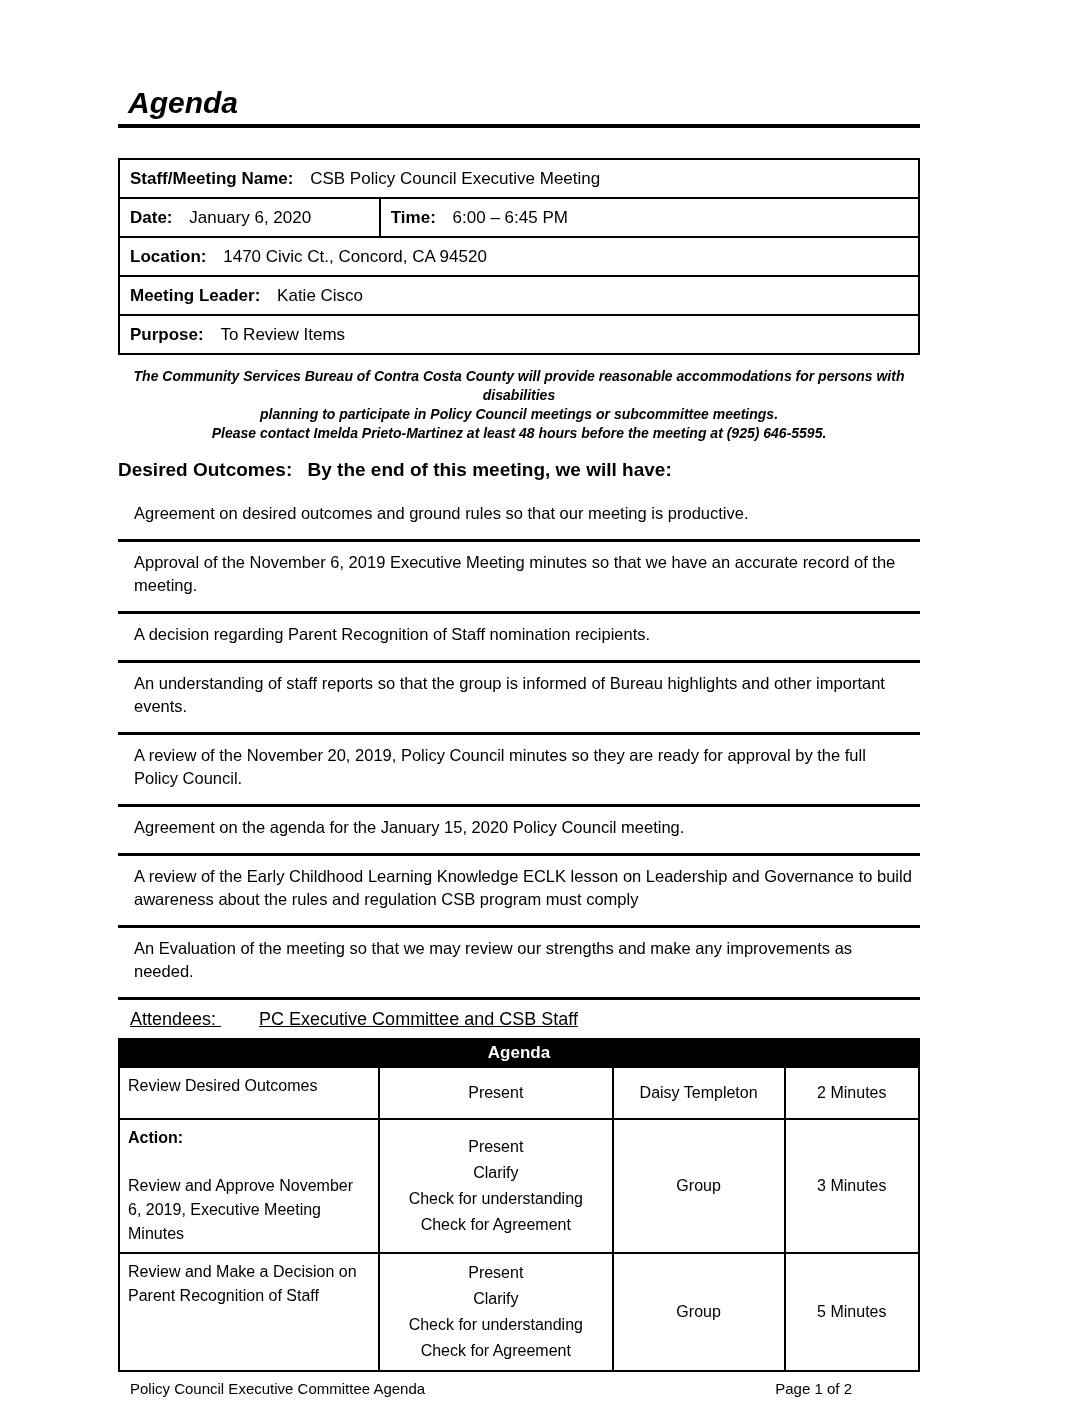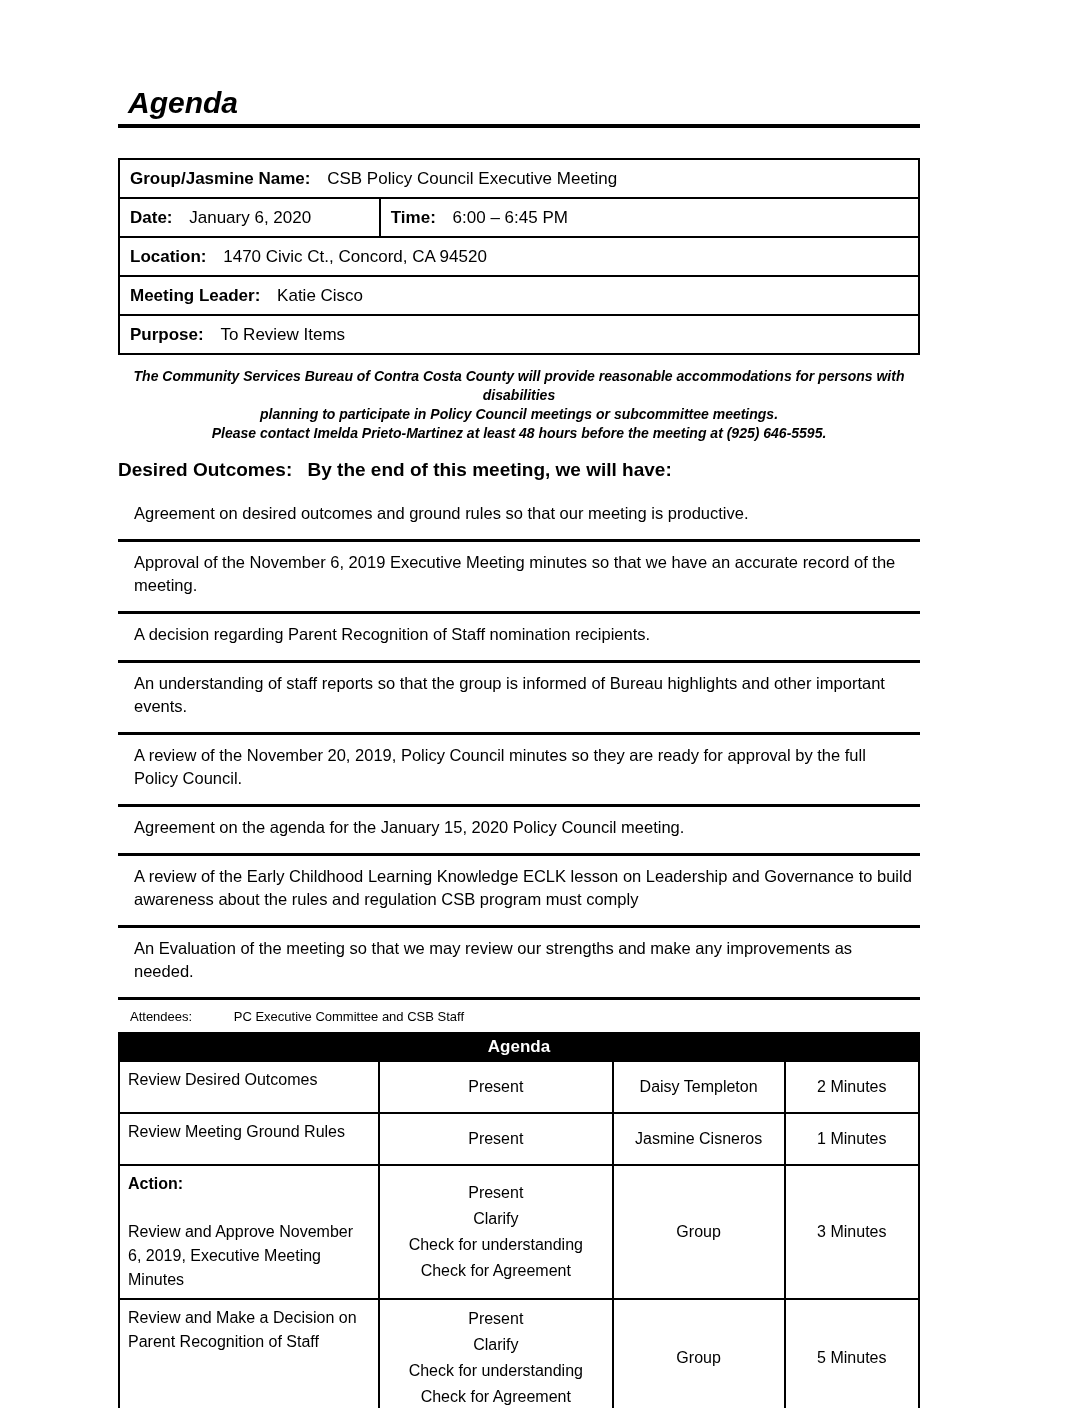"Group/Jasmine Name:" span.lbl { text: Group/Jasmine -> Staff/Meeting }
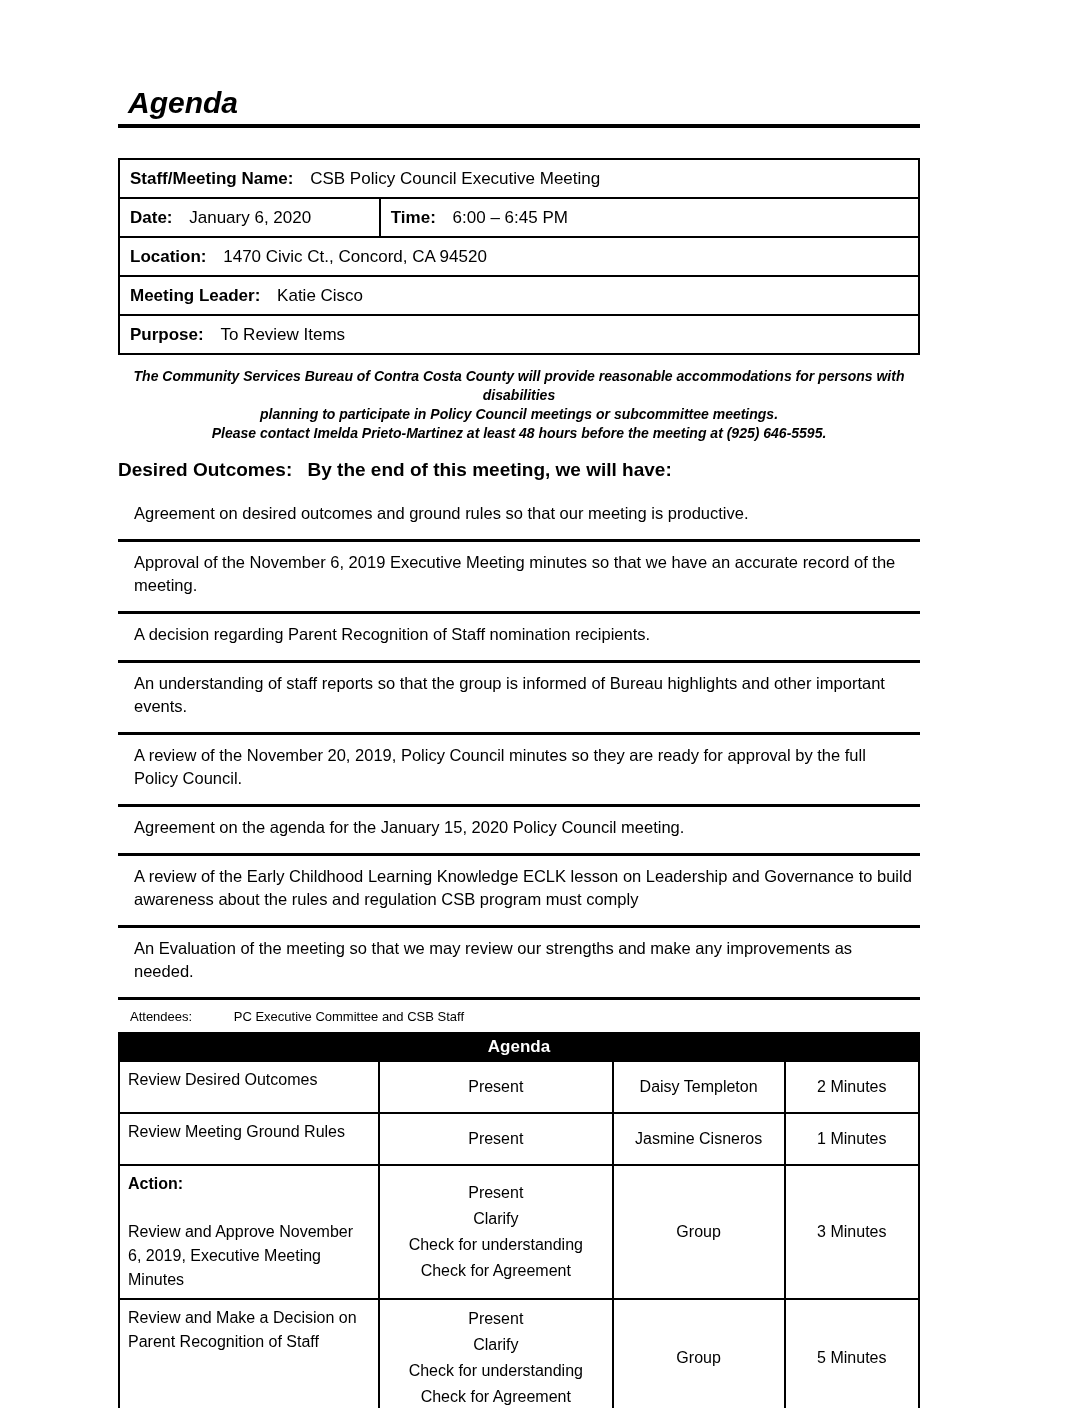"Attendees: PC Executive Committee and" .attendees { font-size: 13px -> 18px; text-decoration: none -> underline }
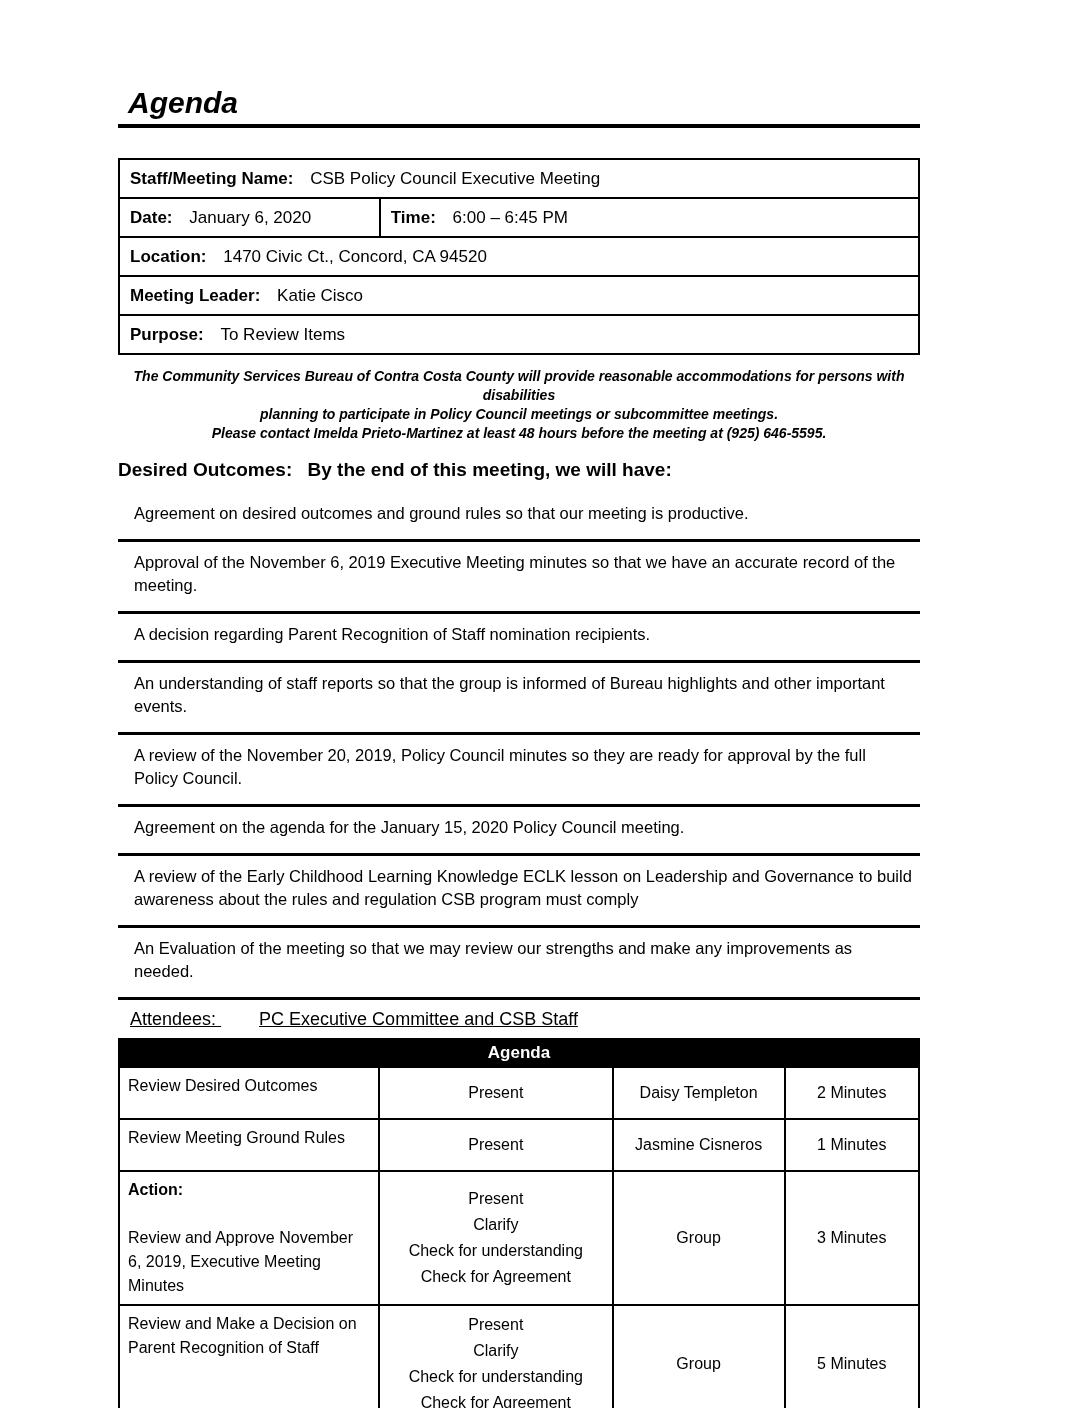"Review Meeting Ground Rules" tr { html: <tr> <td> <div>Review Meeting Ground Rules</div> </td> <td> <div>Present</div> </td> <td>Jasmine Cisneros</td> <td>1 Minutes</td> </tr> -> none }
